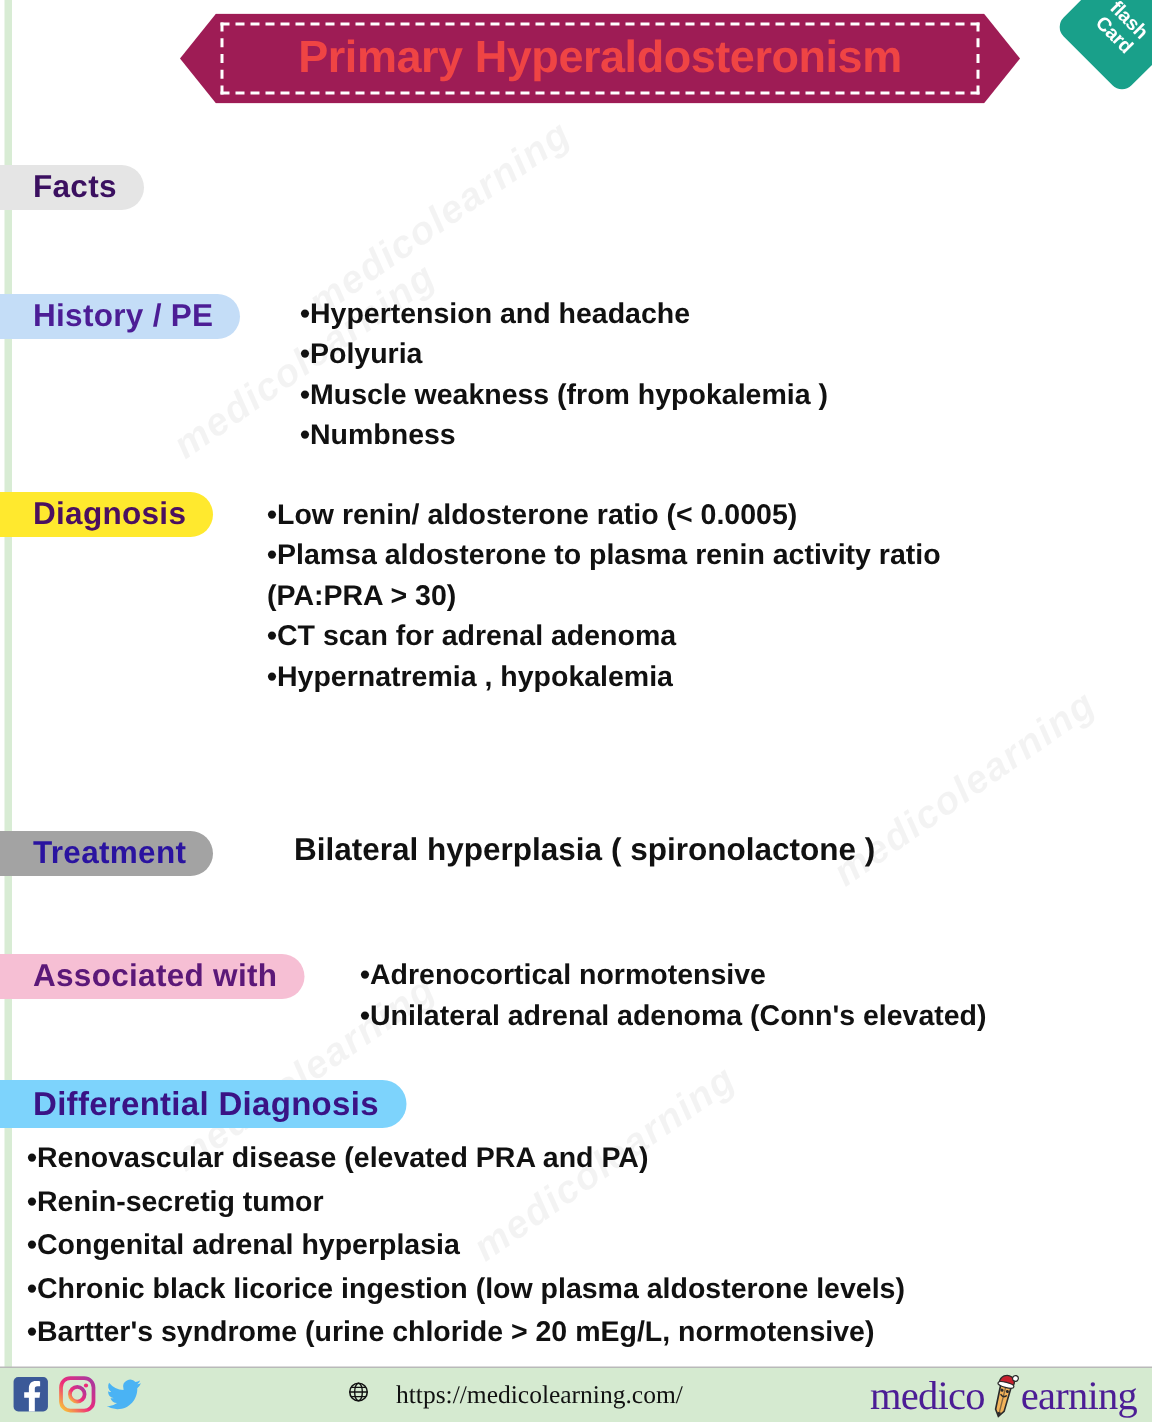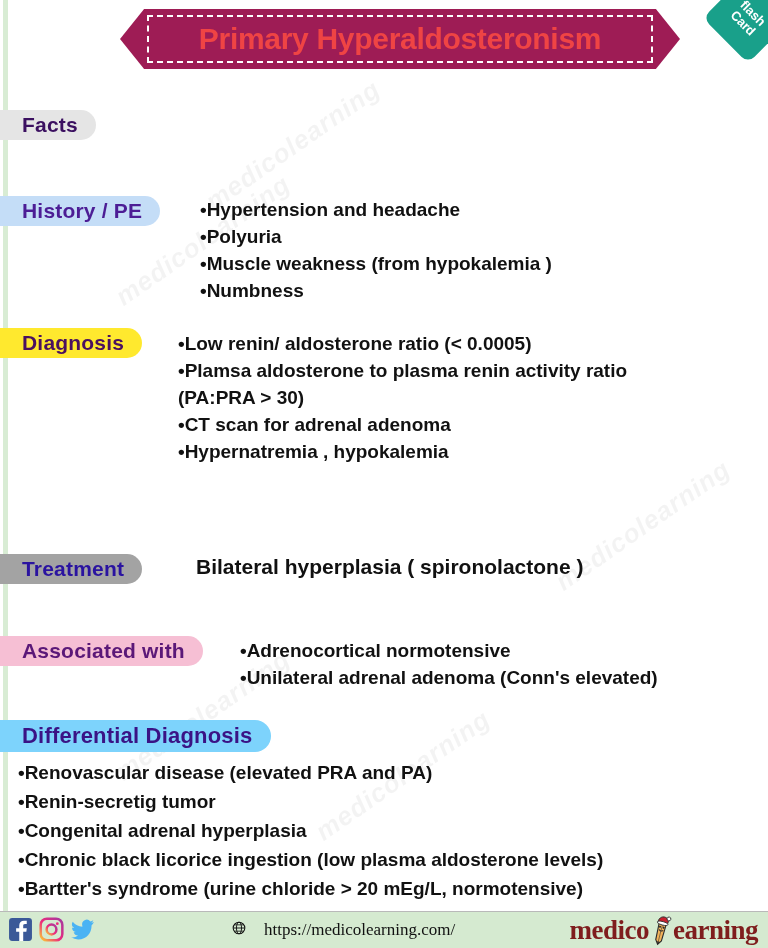"medico" #brand { color: #7f1d1d -> #4c1d95; font-weight: bold -> normal }
